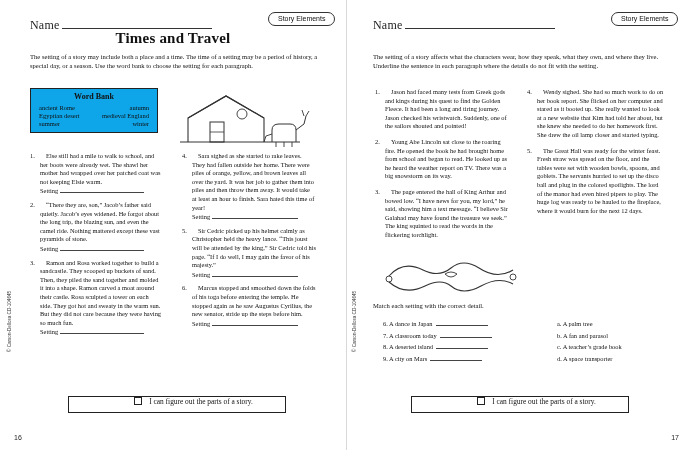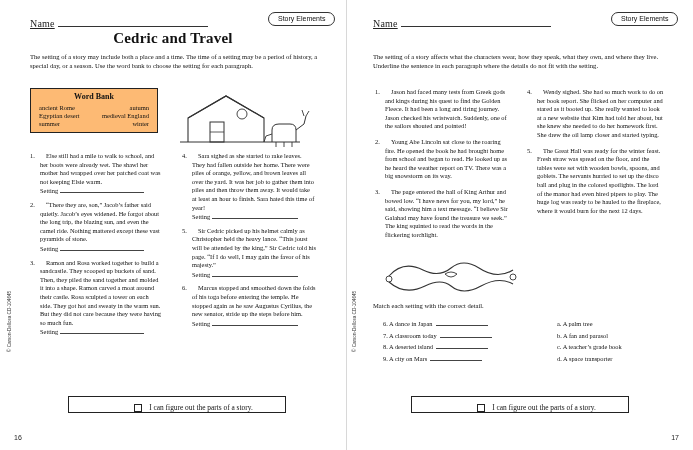"Name" .nameline { font-size: 10px -> 12px; text-decoration: underline -> none }
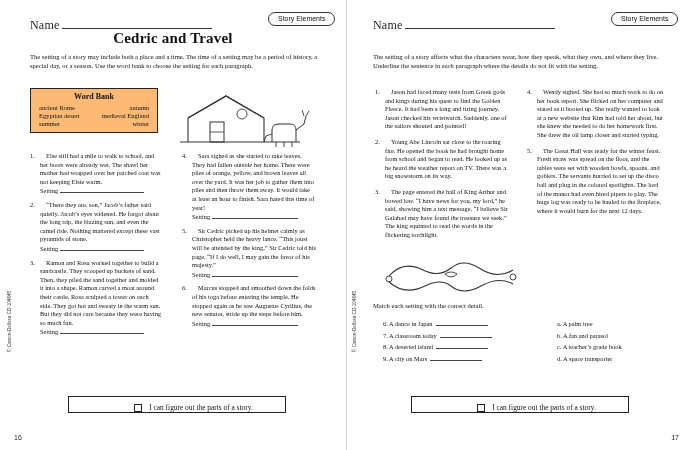"Cedric and Travel" div.title { text: Cedric -> Times }
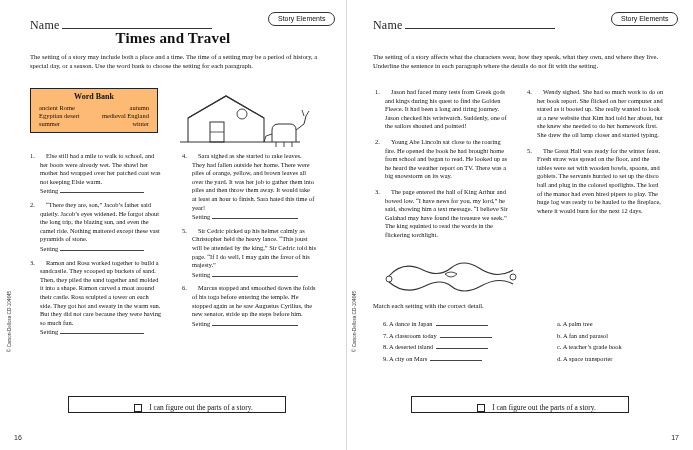"Word Bank" .wordbank { background: #fdba74 -> #0ea5e9 }
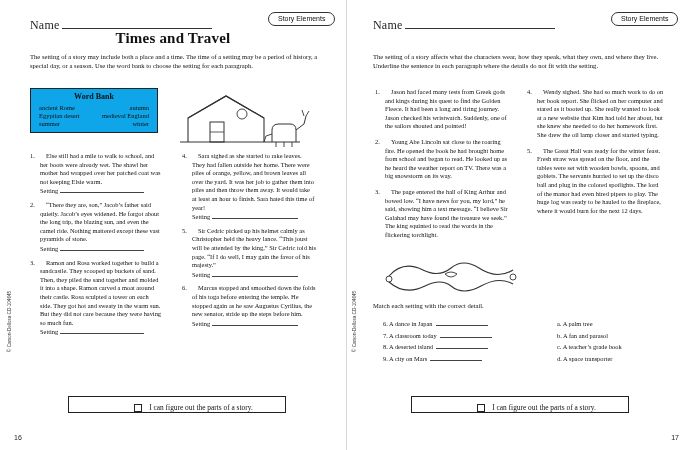"I can figure out the" .bottombox { align-items: flex-end -> flex-start }
